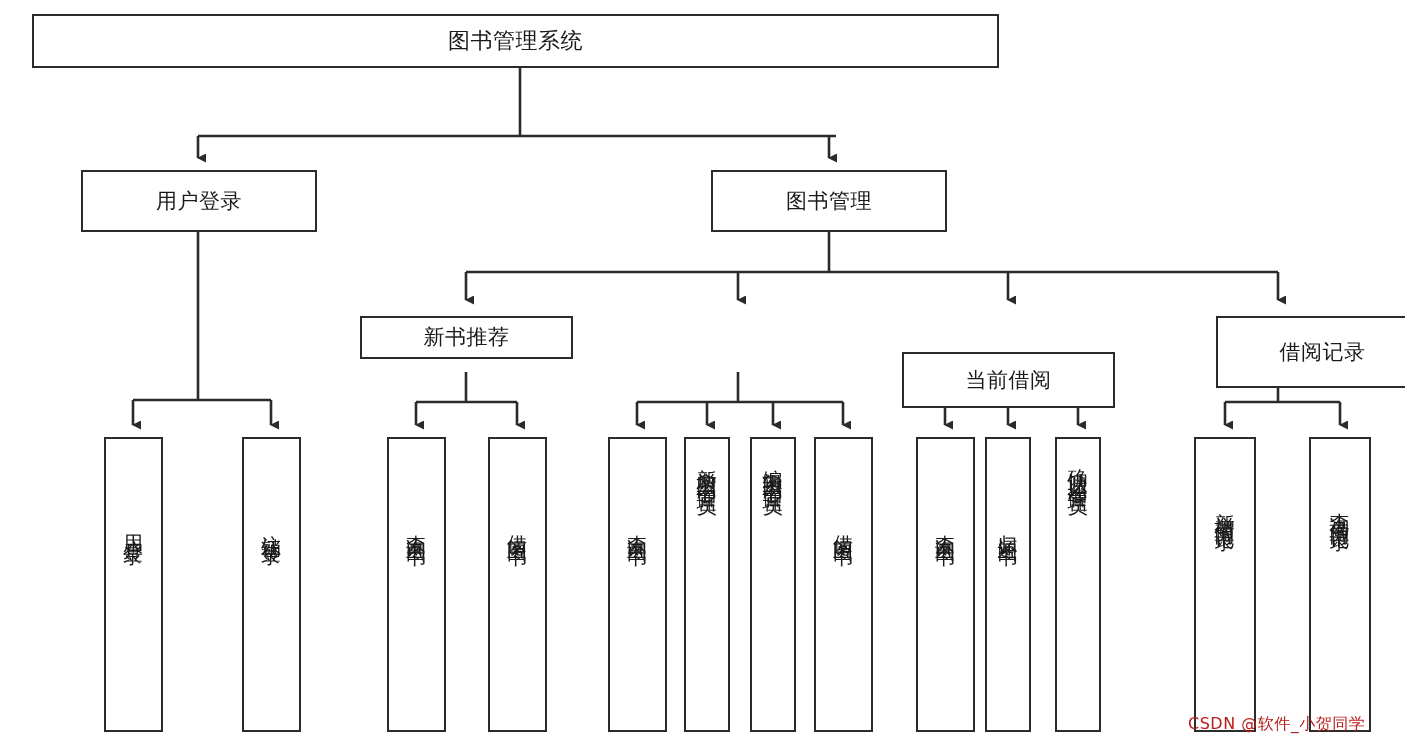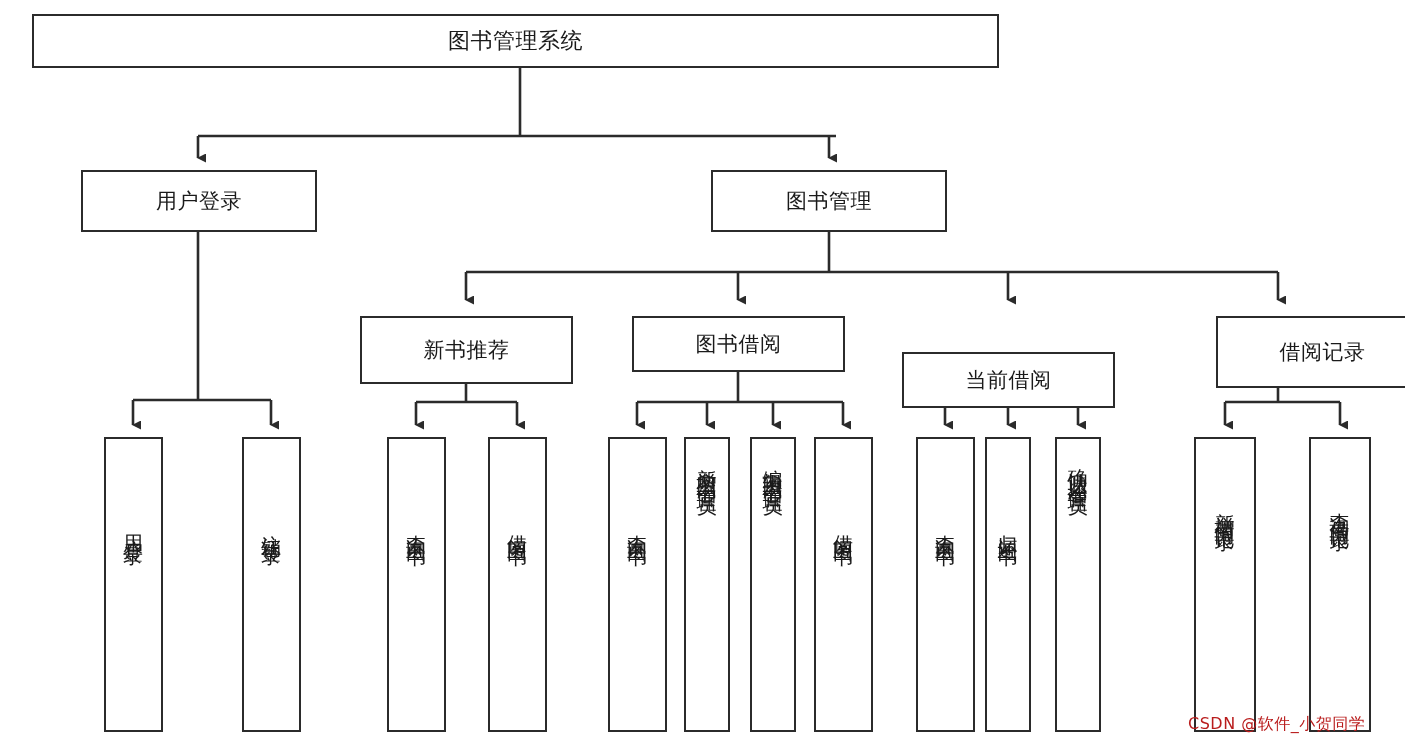"新书推荐" div.node { height: 68px -> 43px }
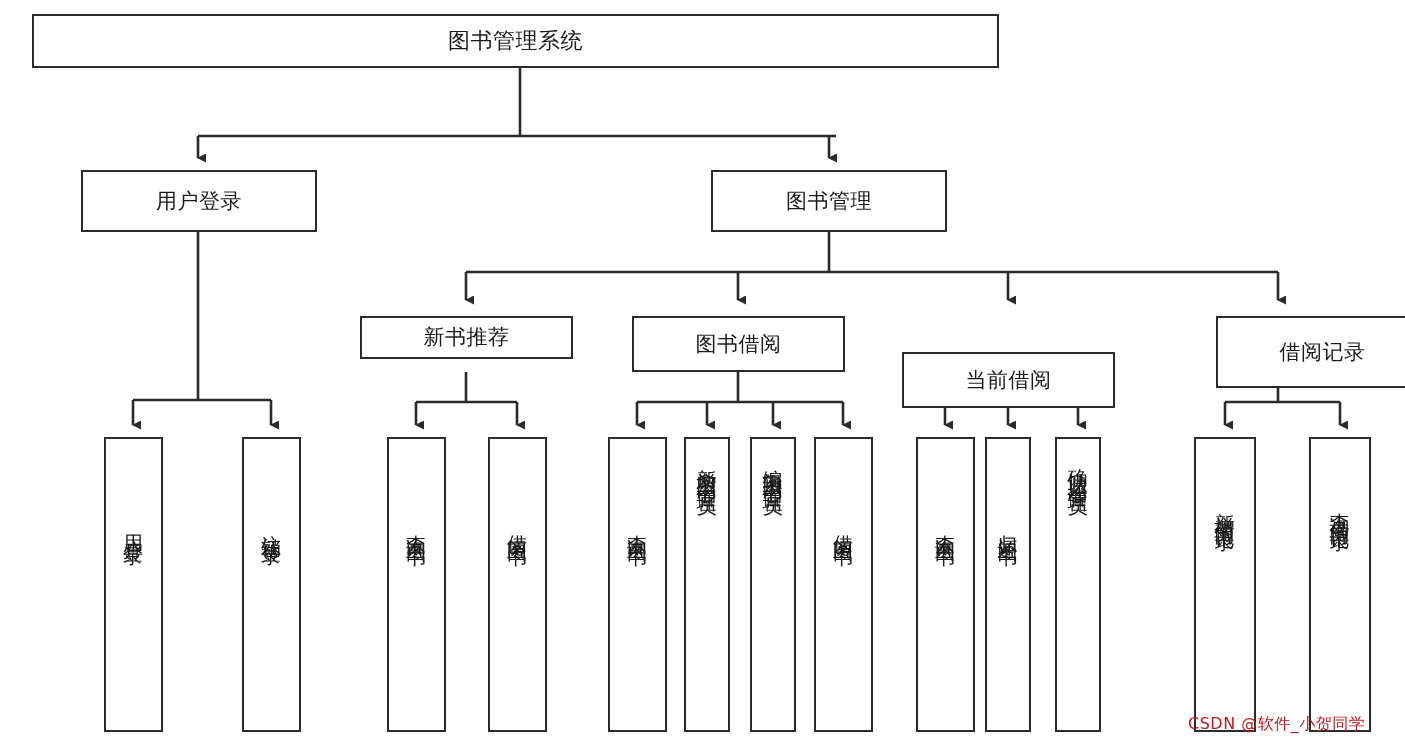"图书借阅" div.node { html: <div> <span>图书借阅</span> </div> -> none }
